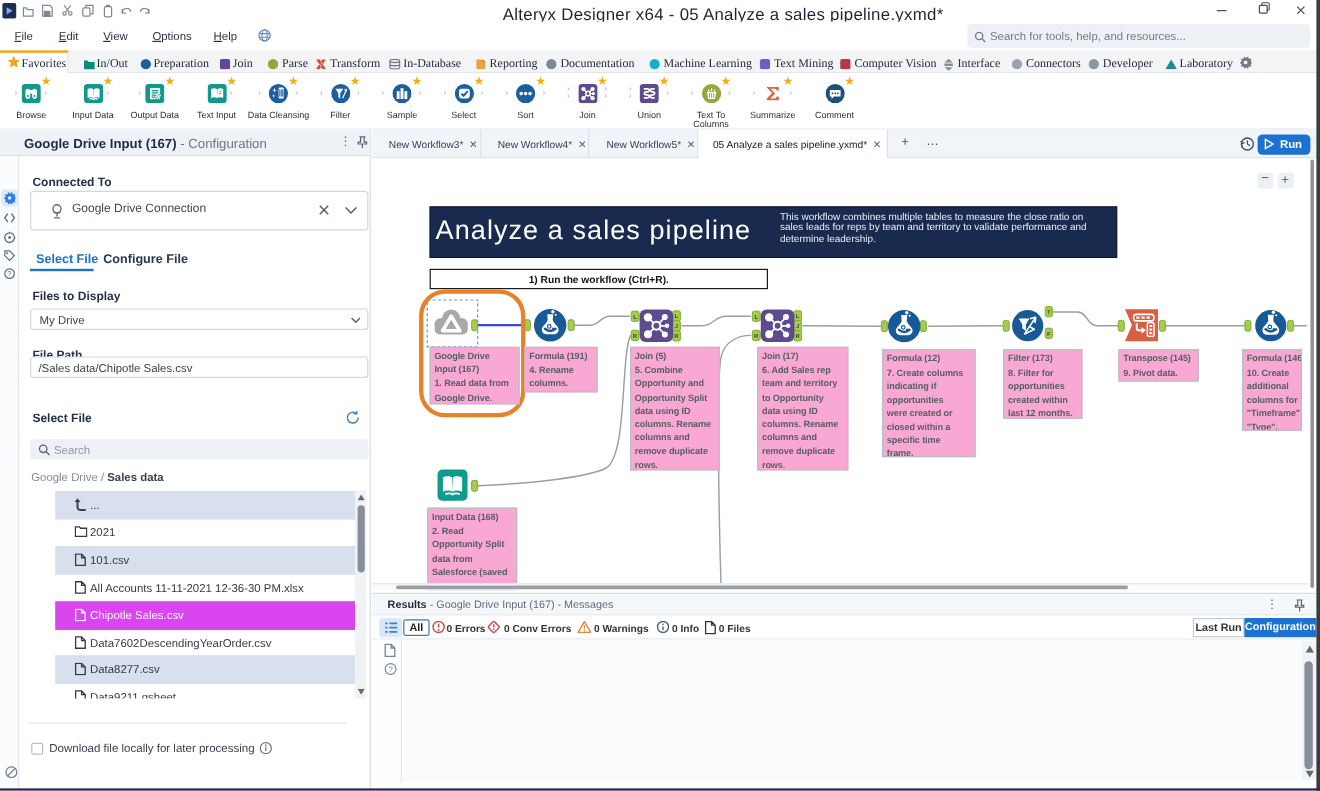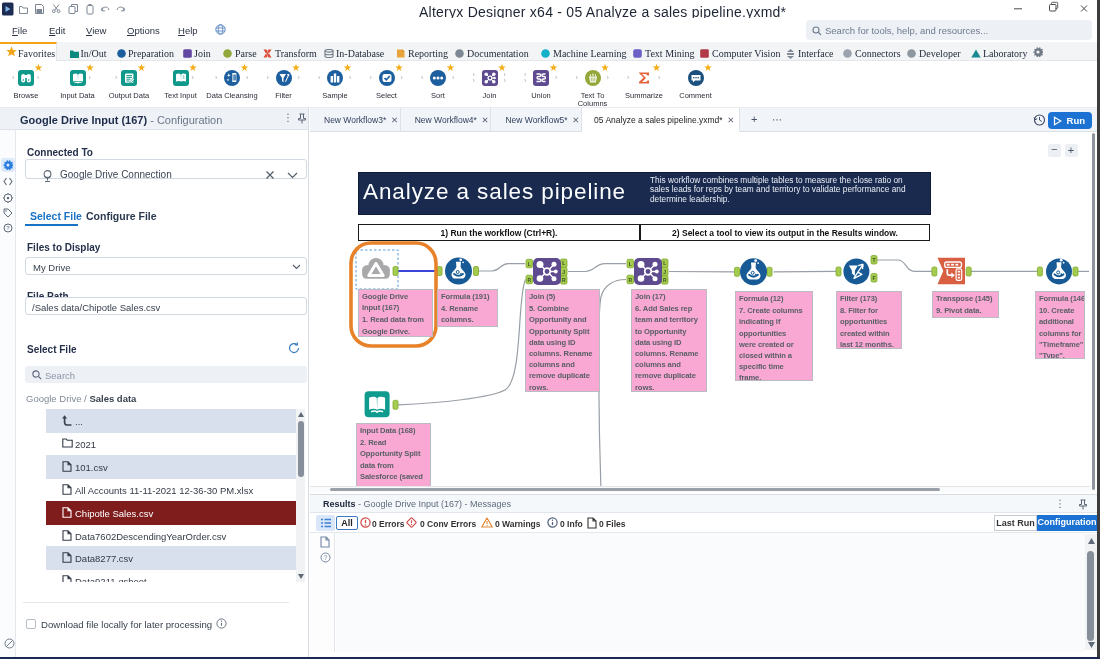"Google Drive Connection" div.inbox { height: 20px -> 33px }
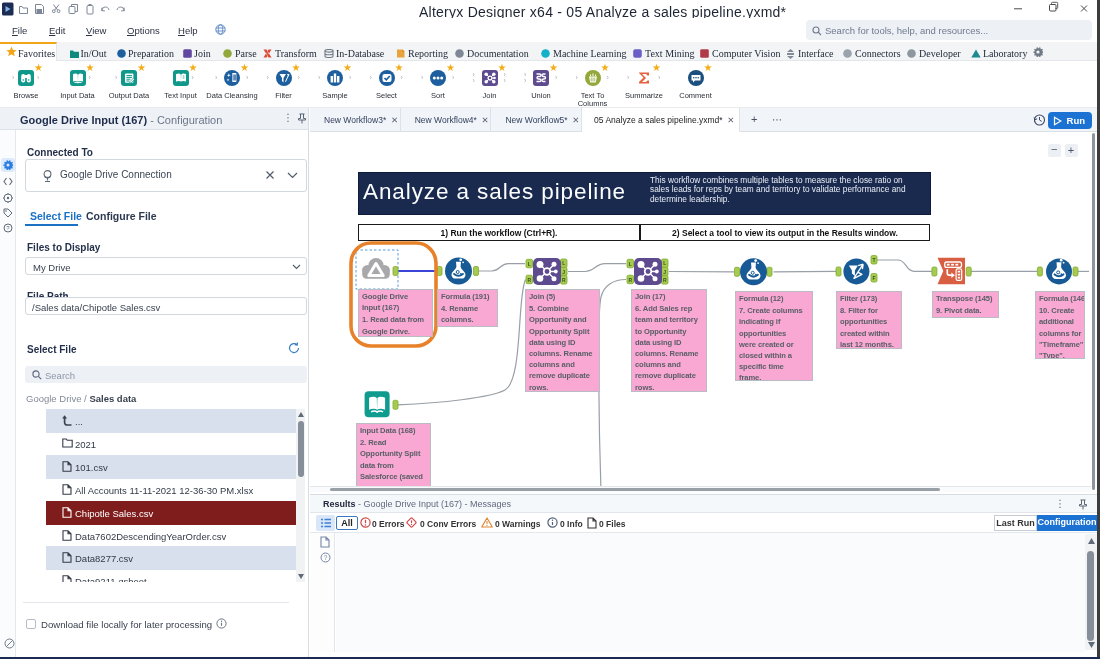"2) Select a tool to" div { html: <div>2) Select a tool to view its output in the Results window.</div> -> none }
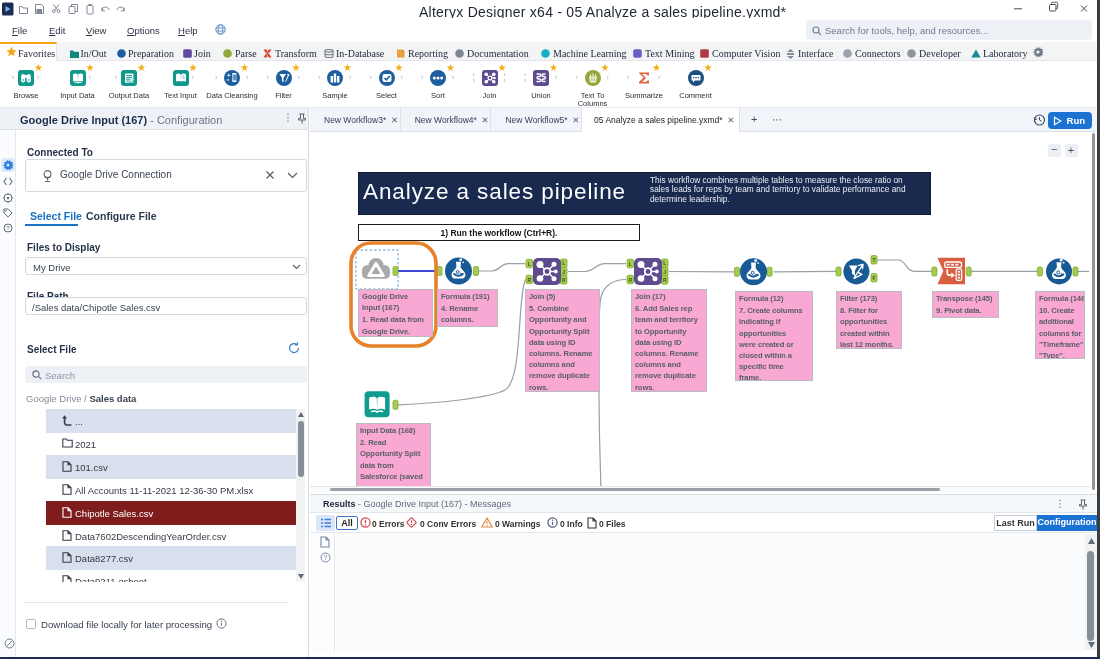"Chipotle Sales.csv" .sel { background: #7f1d1d -> #d946ef }
